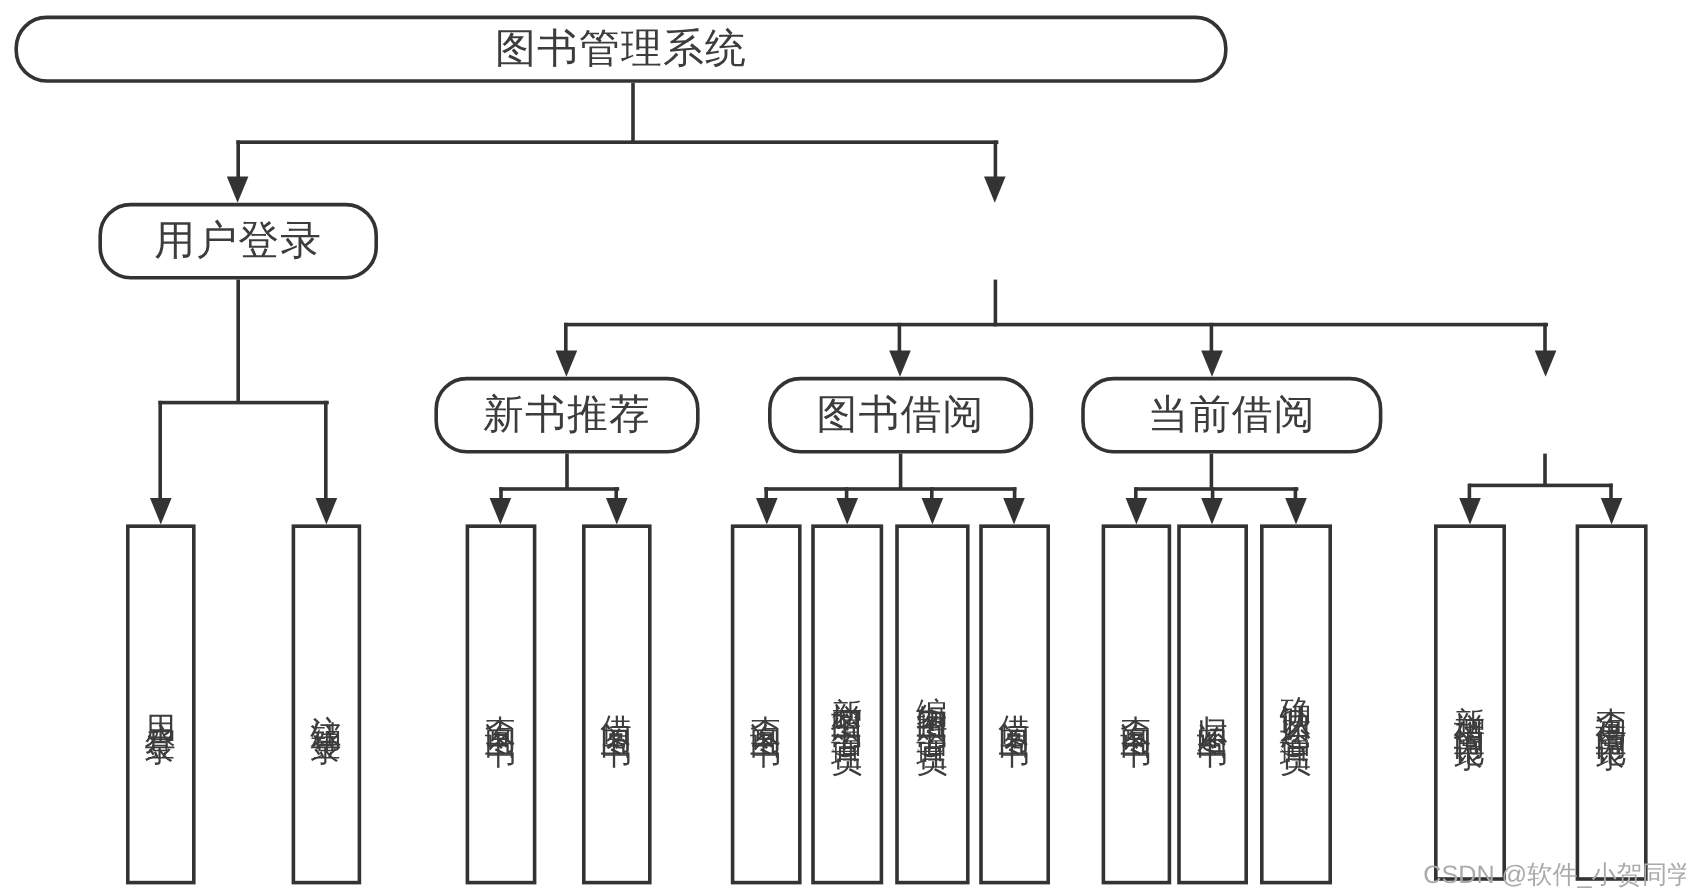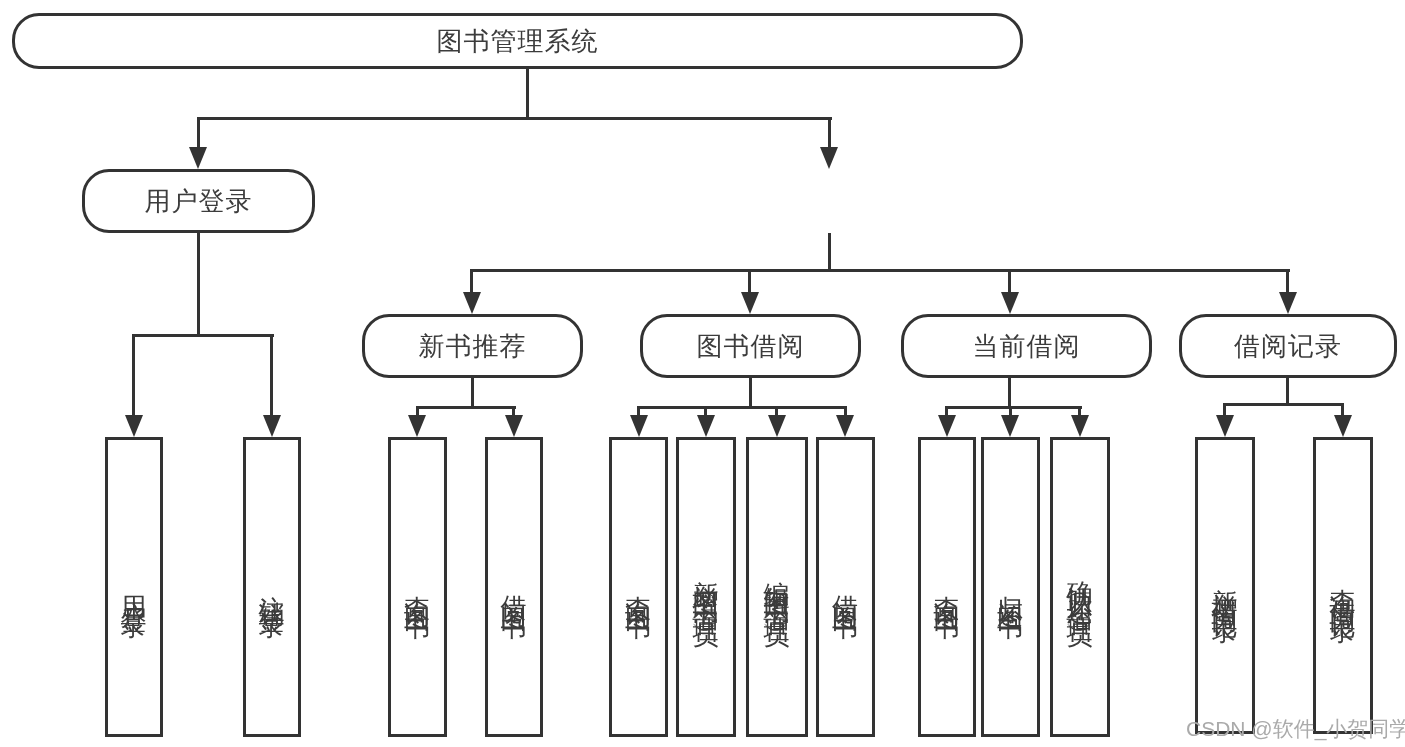"图书管理系统" .h-node { font-size: 26px -> 34px }
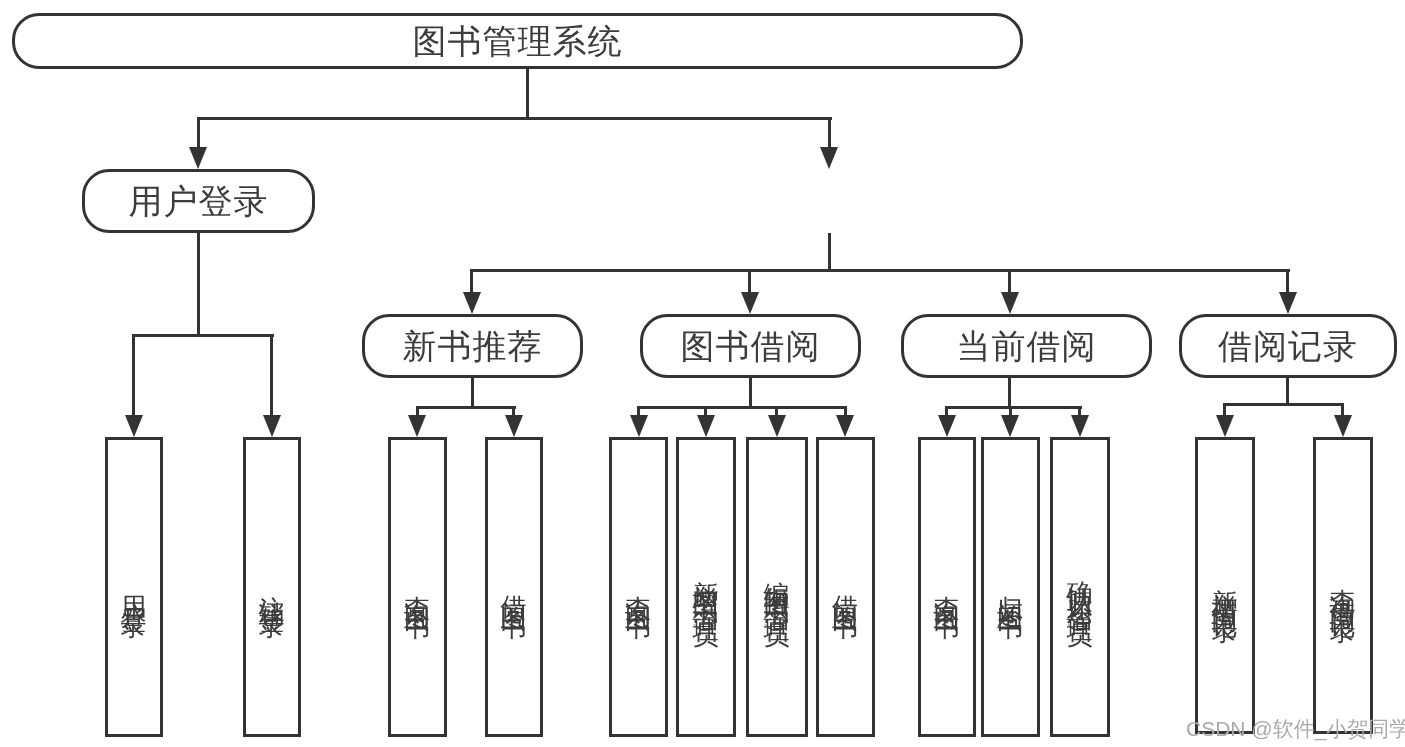"借阅记录" div.node { html: <div>借阅记录</div> -> none }
